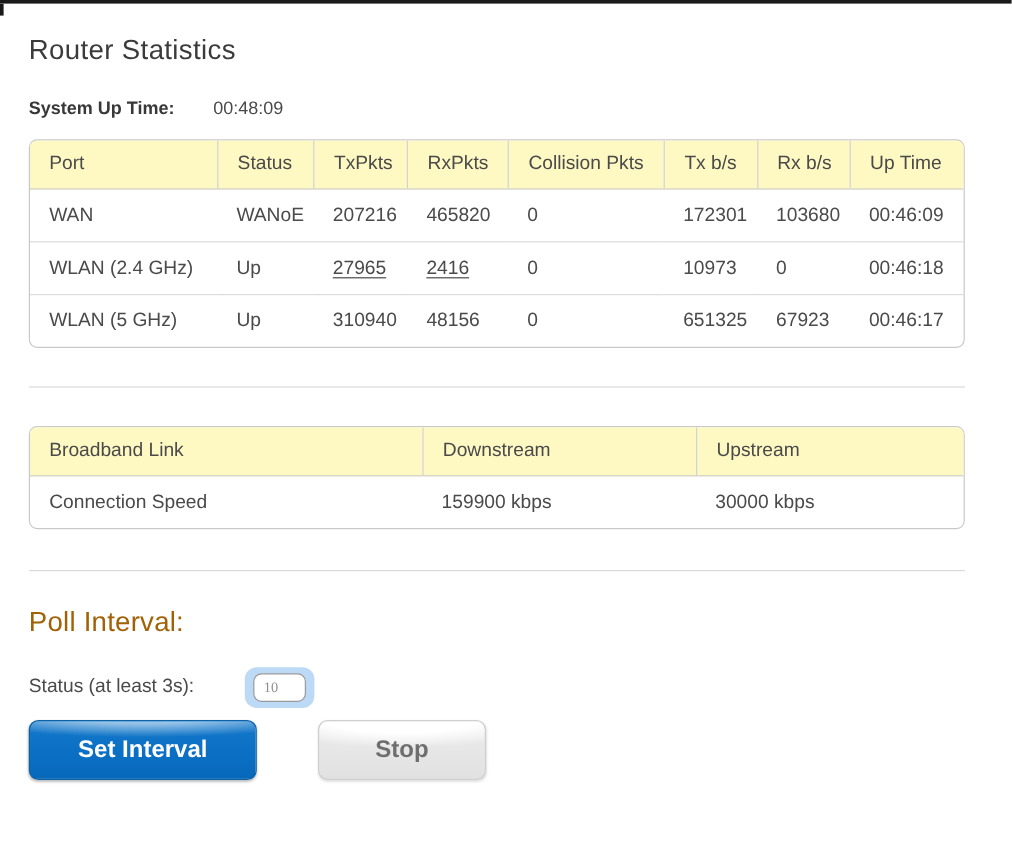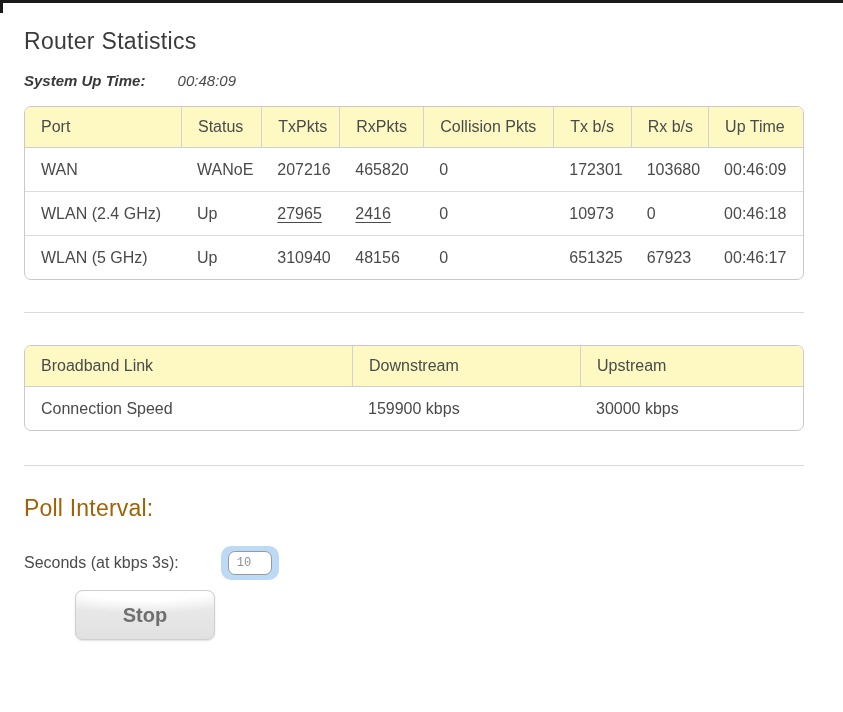"System Up Time: 00:48:09" .uptime-row { font-style: italic -> none; margin-top: 17px -> 27px }
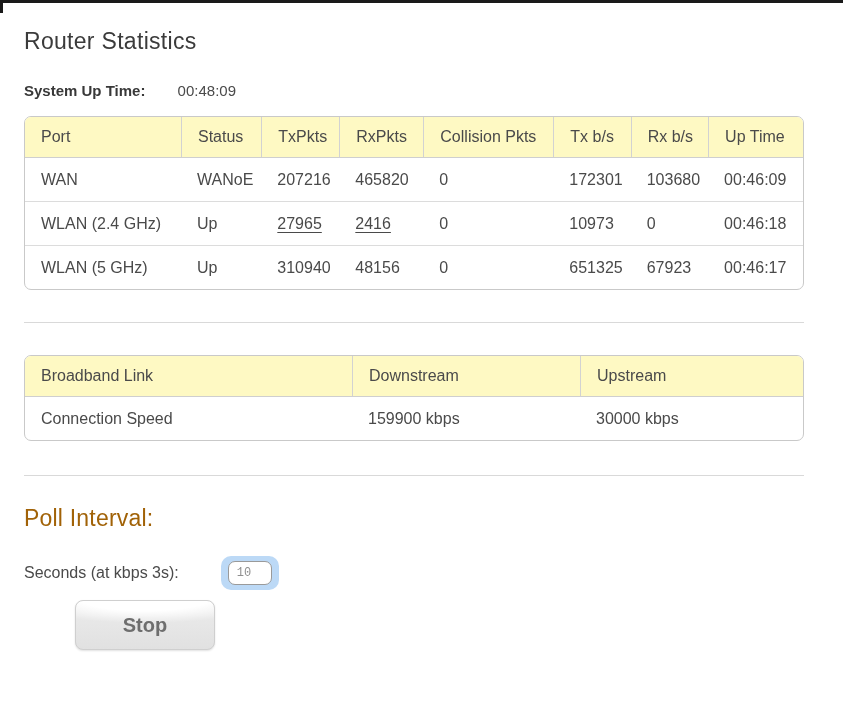"Seconds (at kbps 3s):" span.seconds-label { text: Seconds (at kbps -> Status (at least }
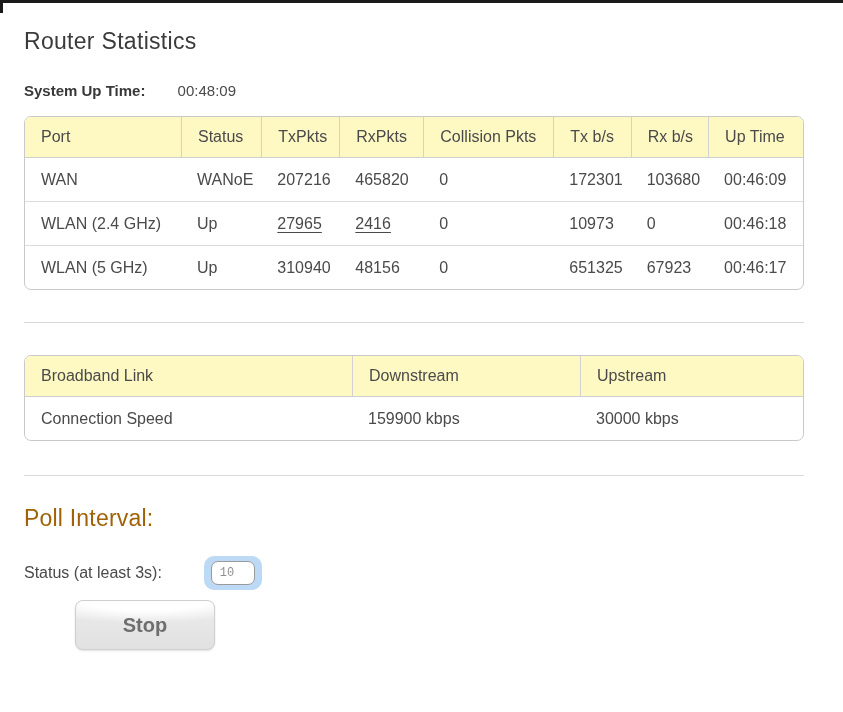"10" .poll-input { font-family: Liberation Mono, monospace -> Liberation Serif, serif }
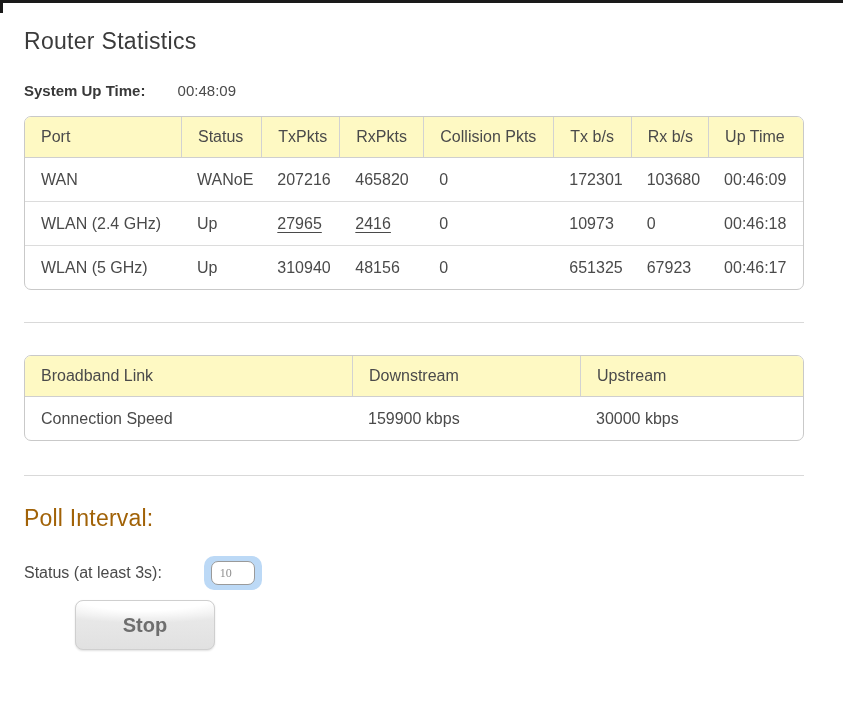"Set Interval" button.btn { html: none -> <button>Set Interval</button> }
